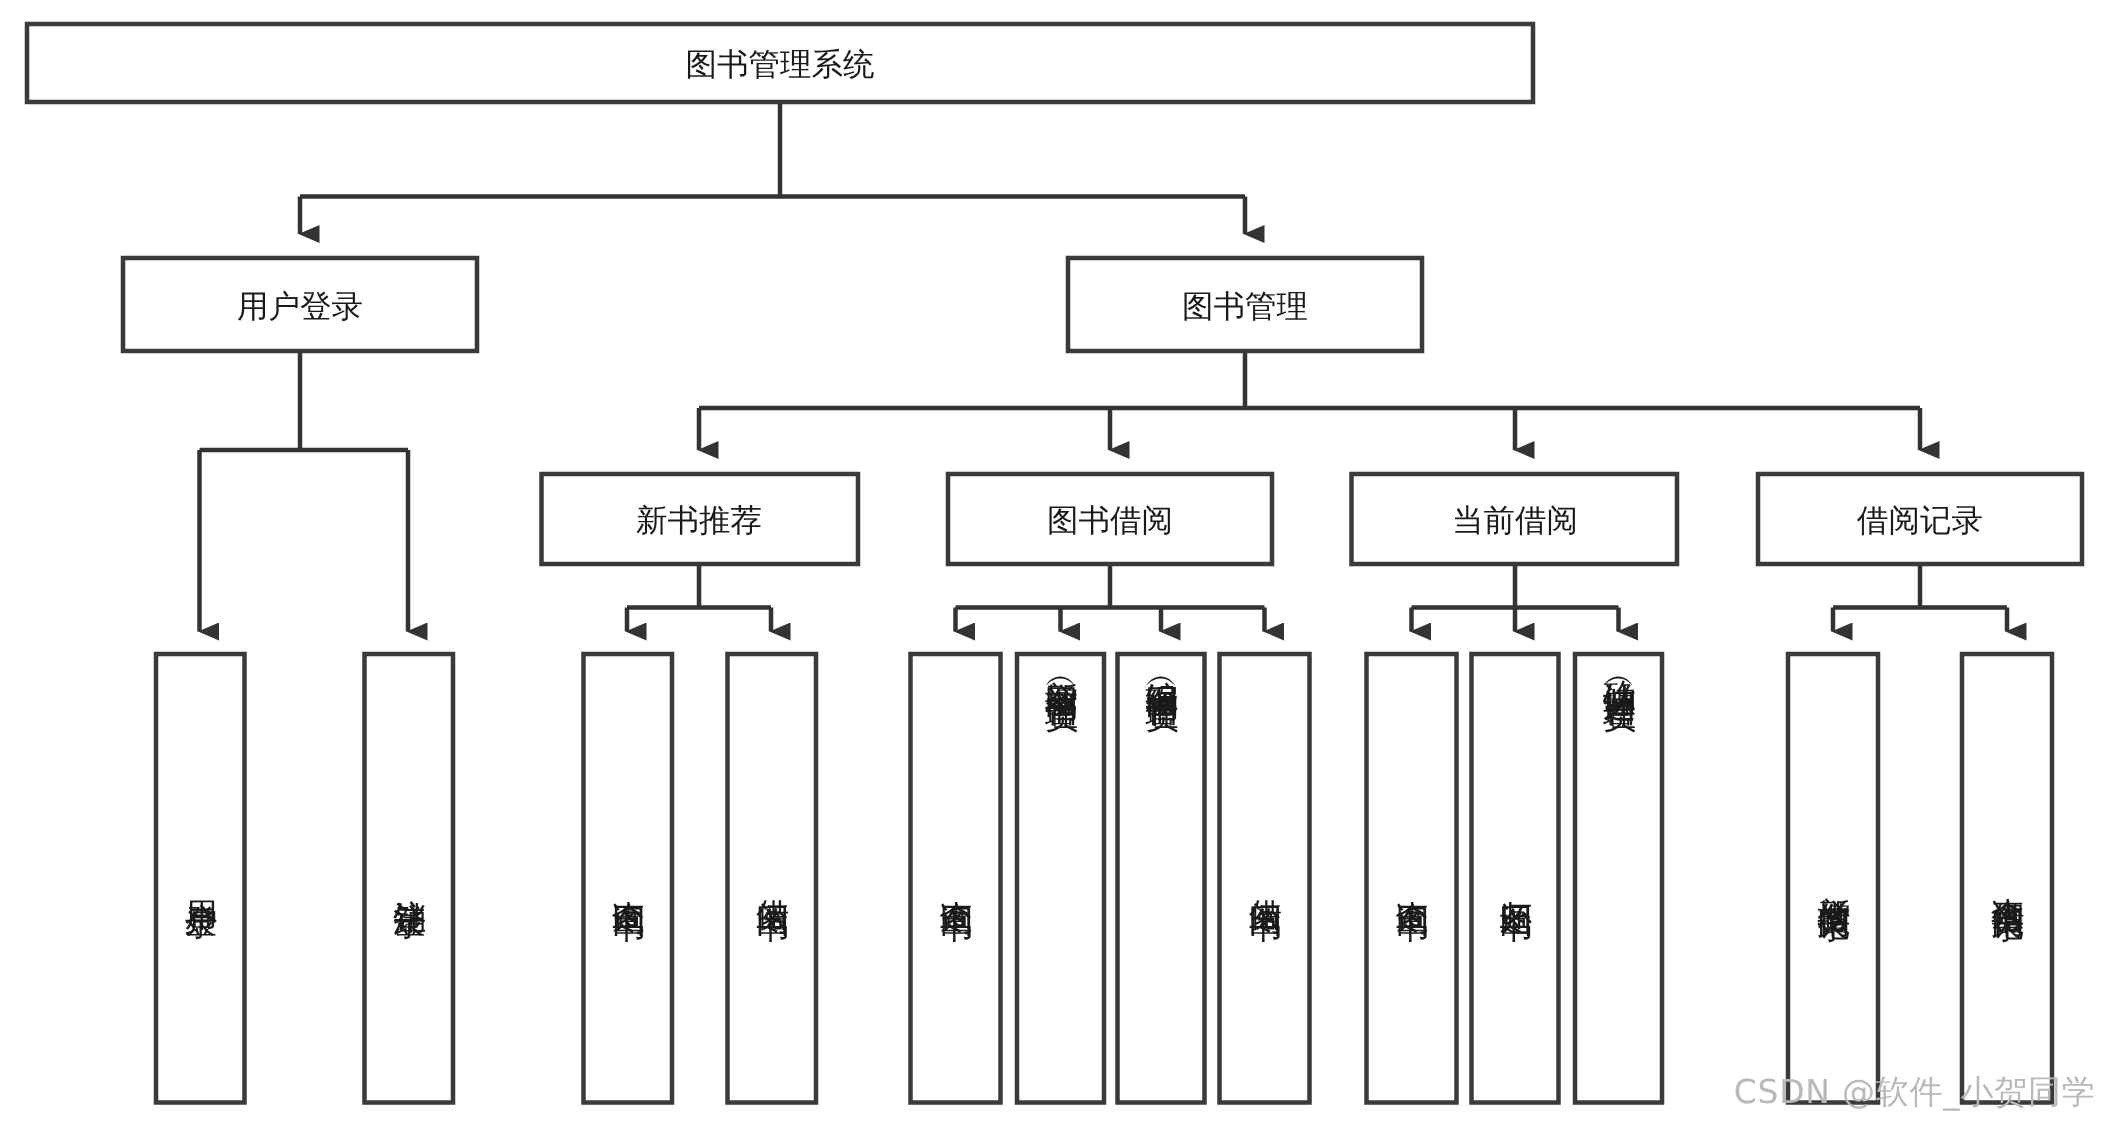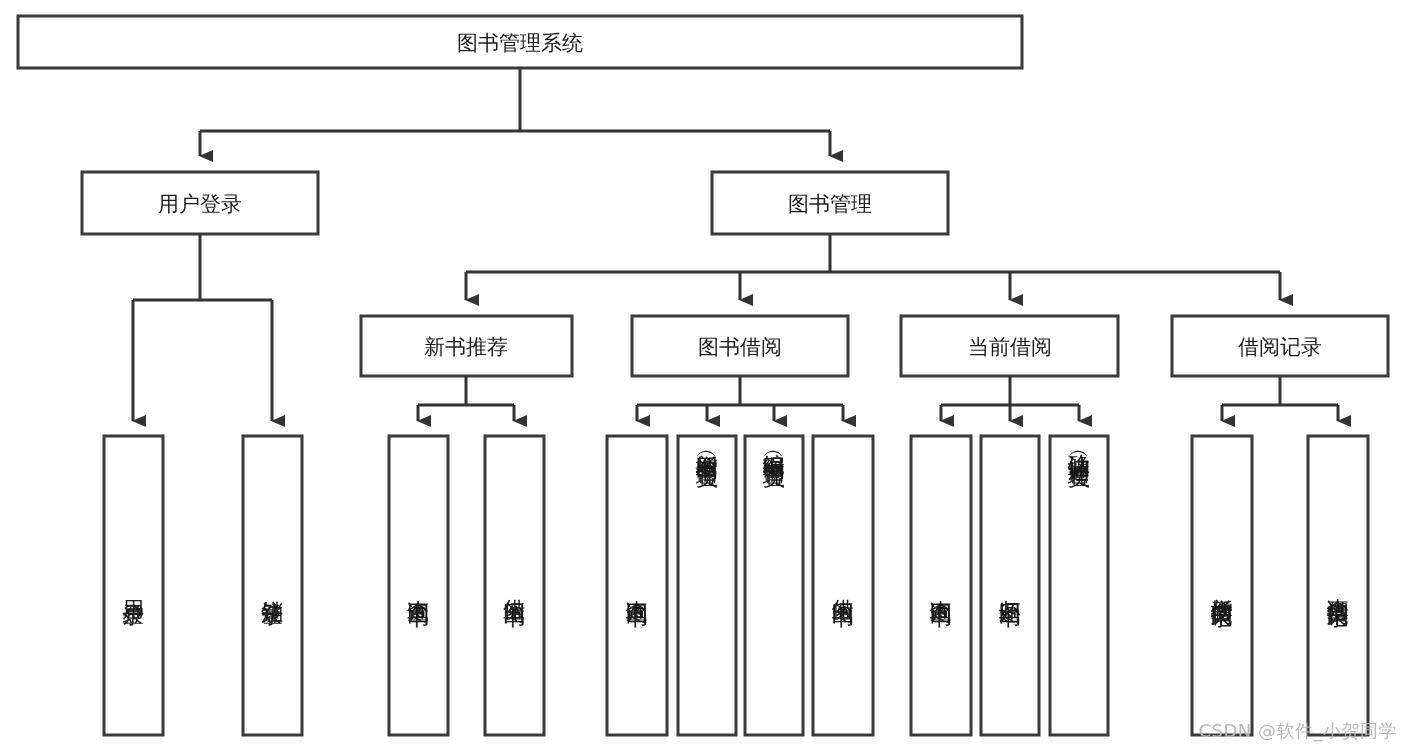"CSDN @软件_小贺同学" #watermark { font-size: 18px -> 22px }
